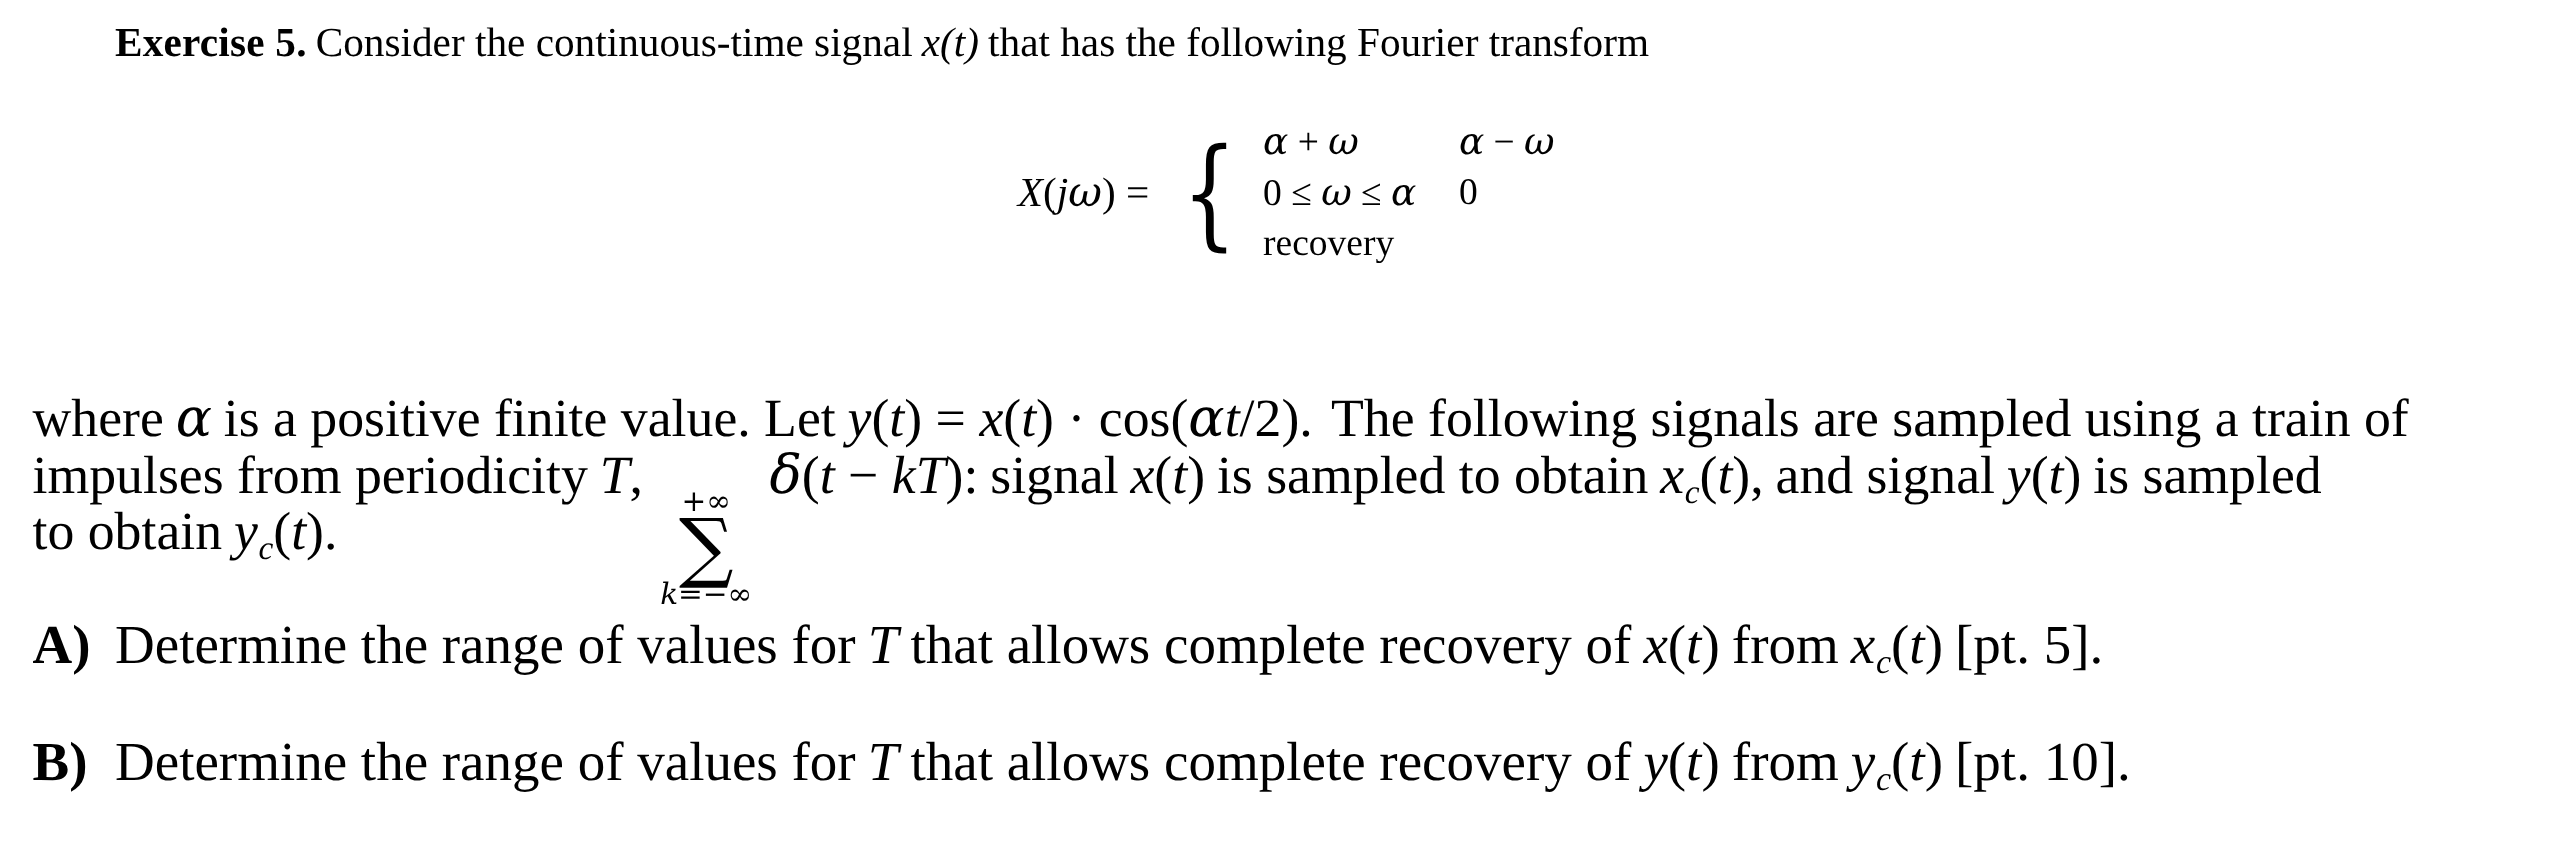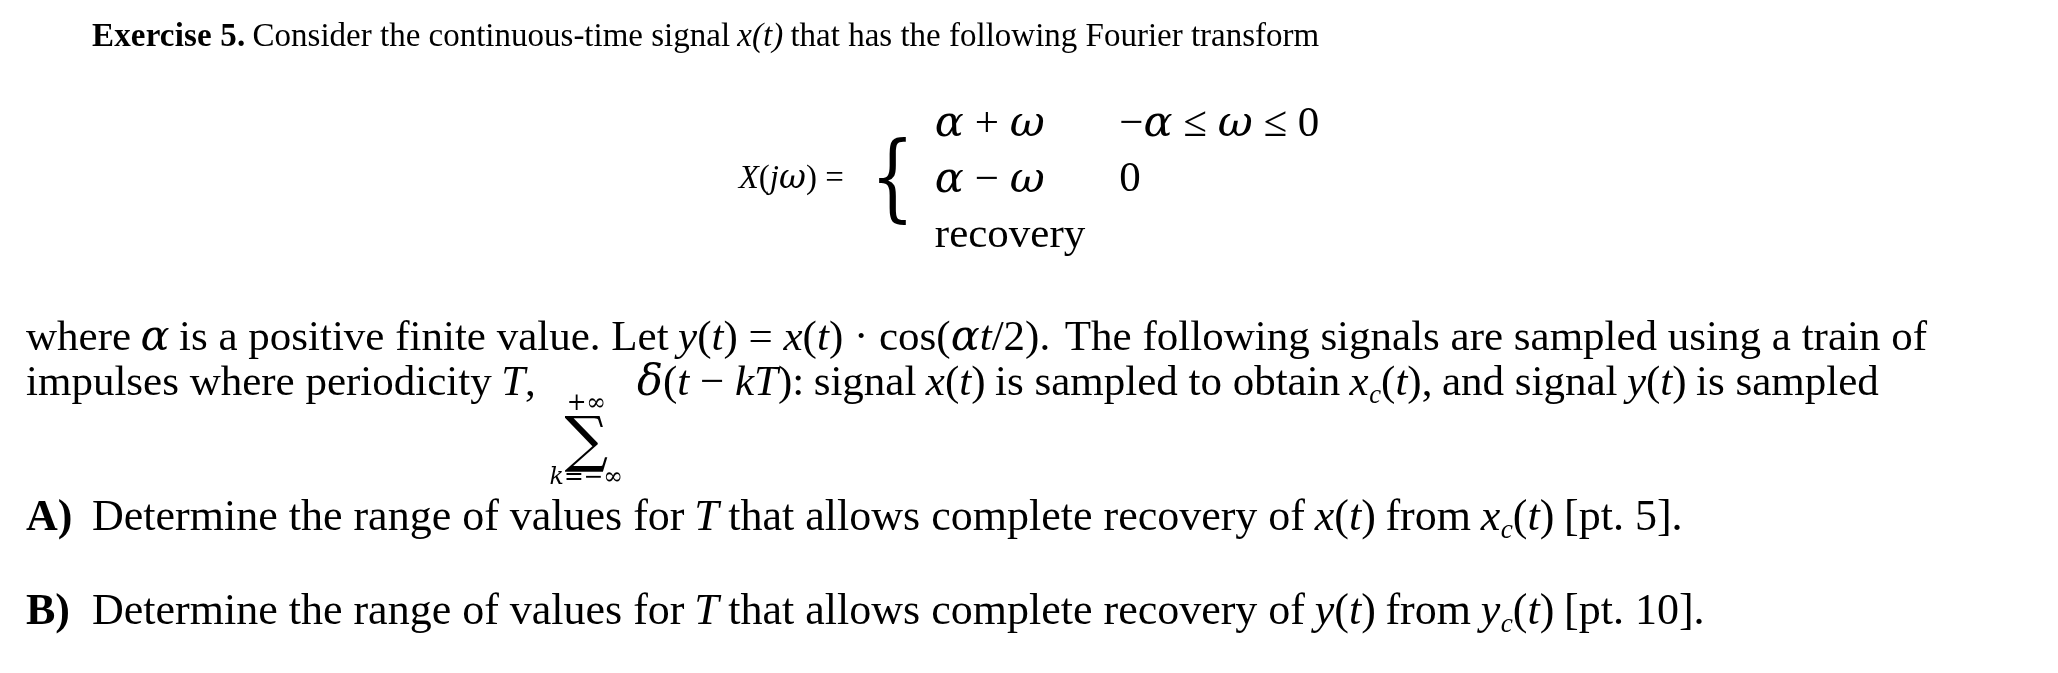"α + ω" .cases { font-size: 43px -> 30px }
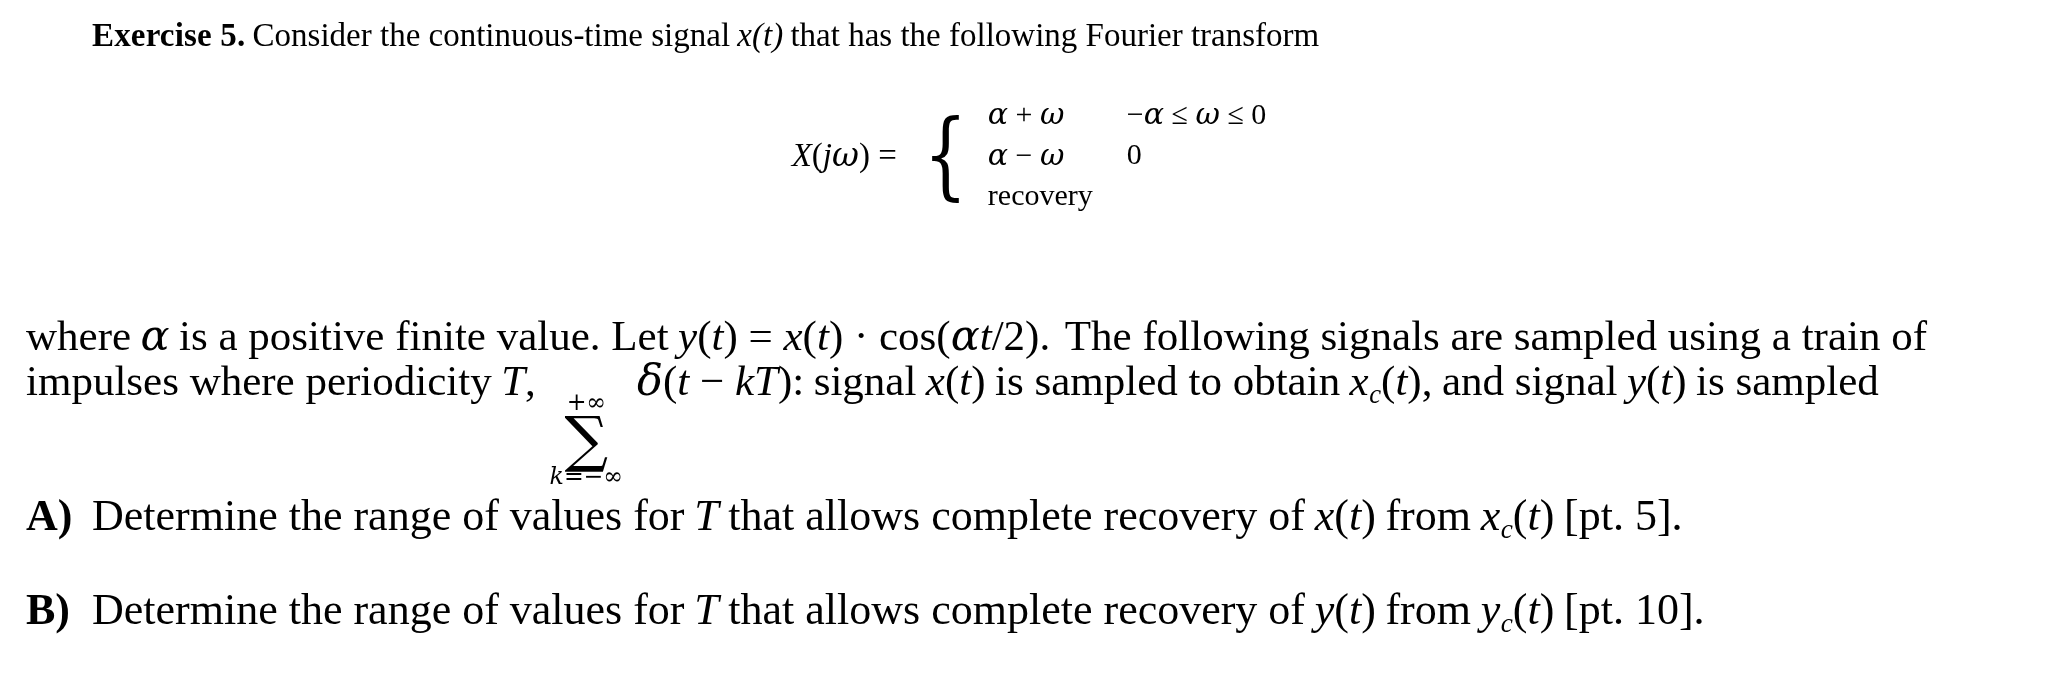"−α ≤ ω ≤ 0" span.c-cond { html: <span>−<span>α</span> ≤ <span>ω</span> ≤ 0</span> -> none }
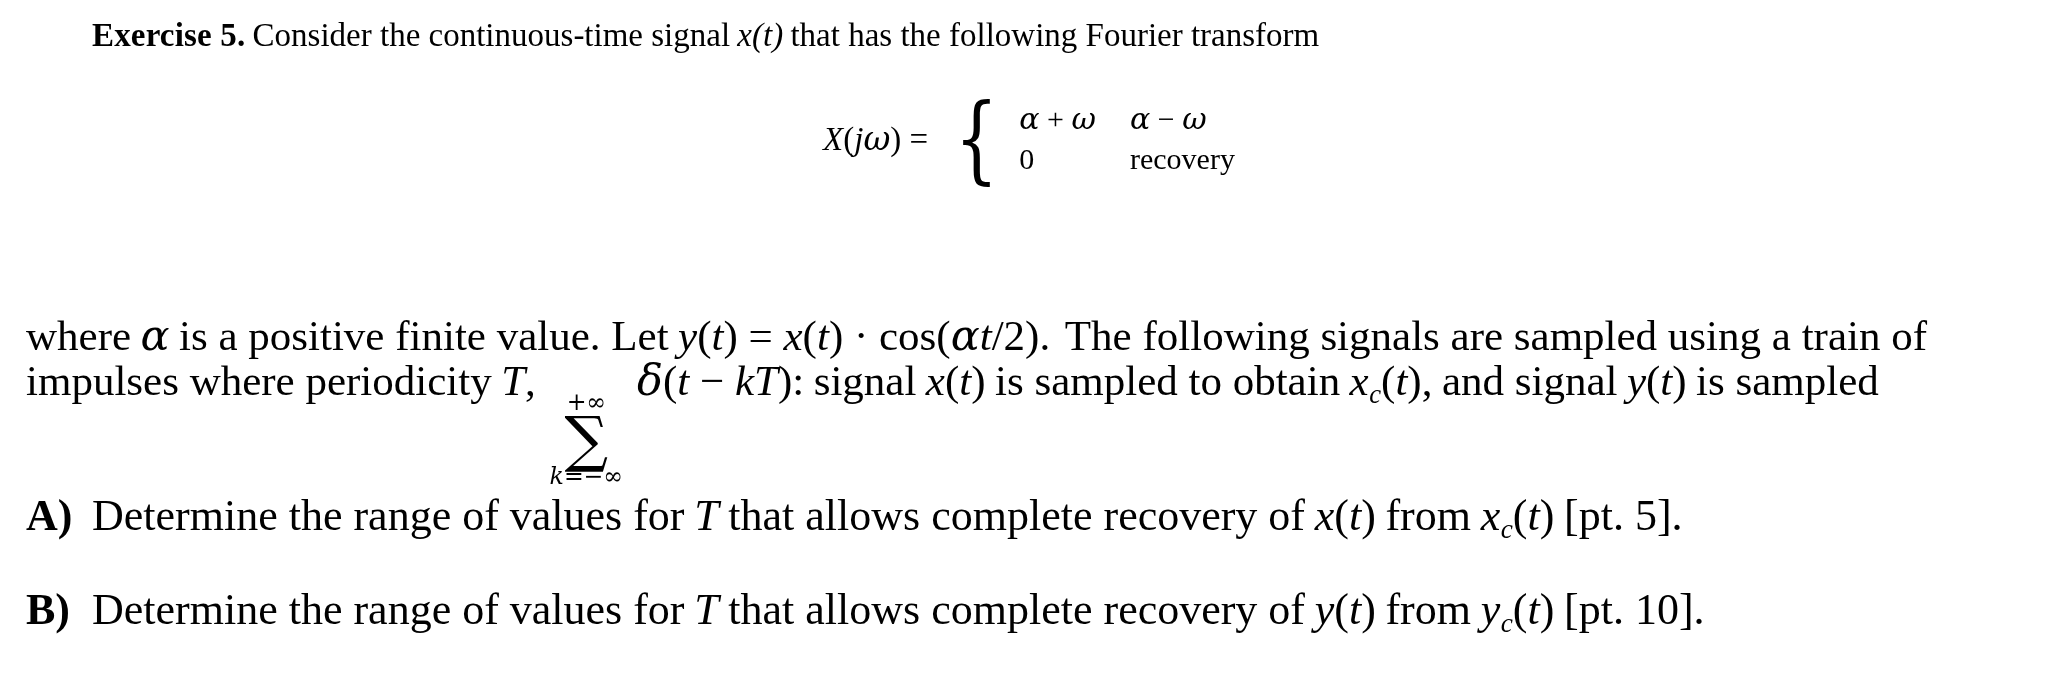"0 ≤ ω ≤ α" span.c-cond { html: none -> <span>0 ≤ <span>ω</span> ≤ <span>α</span></span> }
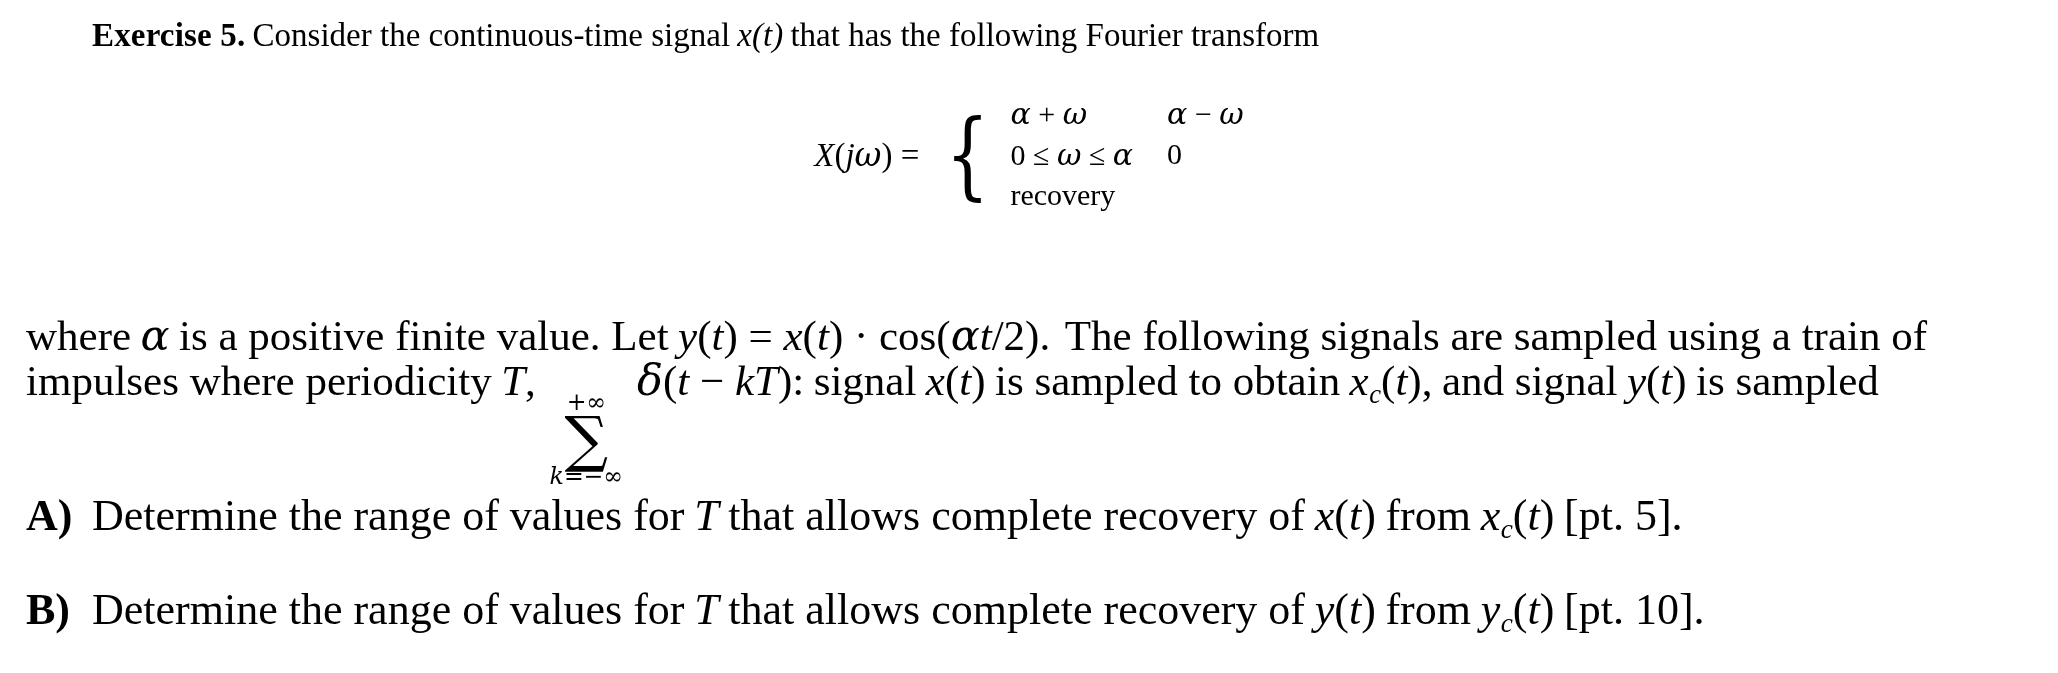"impulses where periodicity" span { text: where -> from }
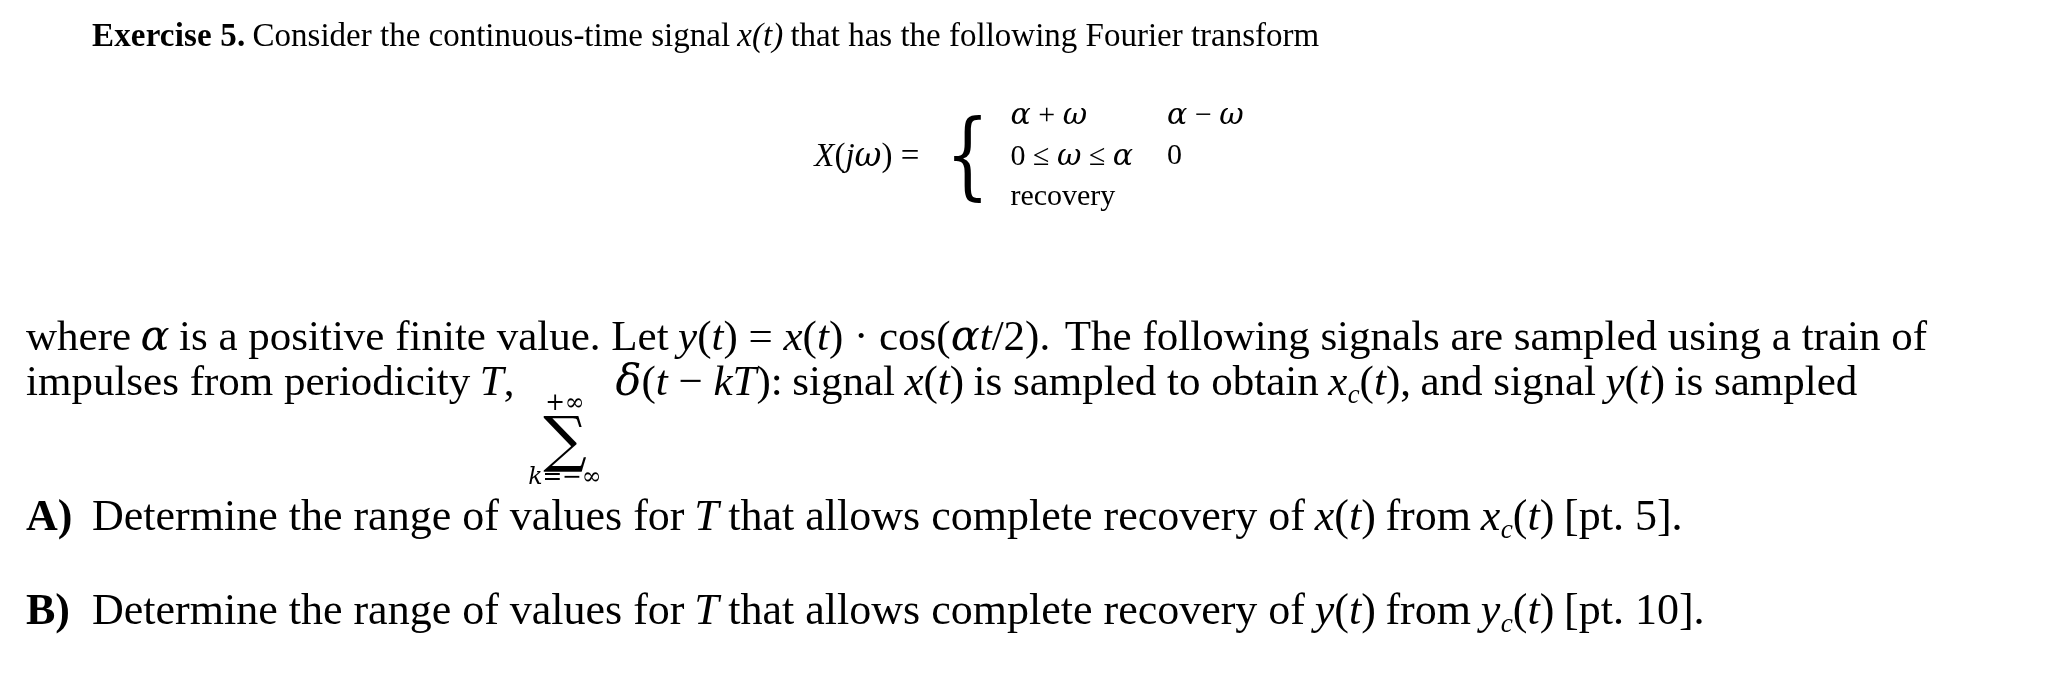"to obtain yc(t)." div.par-line { html: none -> <div> <span>to obtain</span><span></span><span><span>y</span><span>c</span>(<span>t</span>).</span> </div> }
